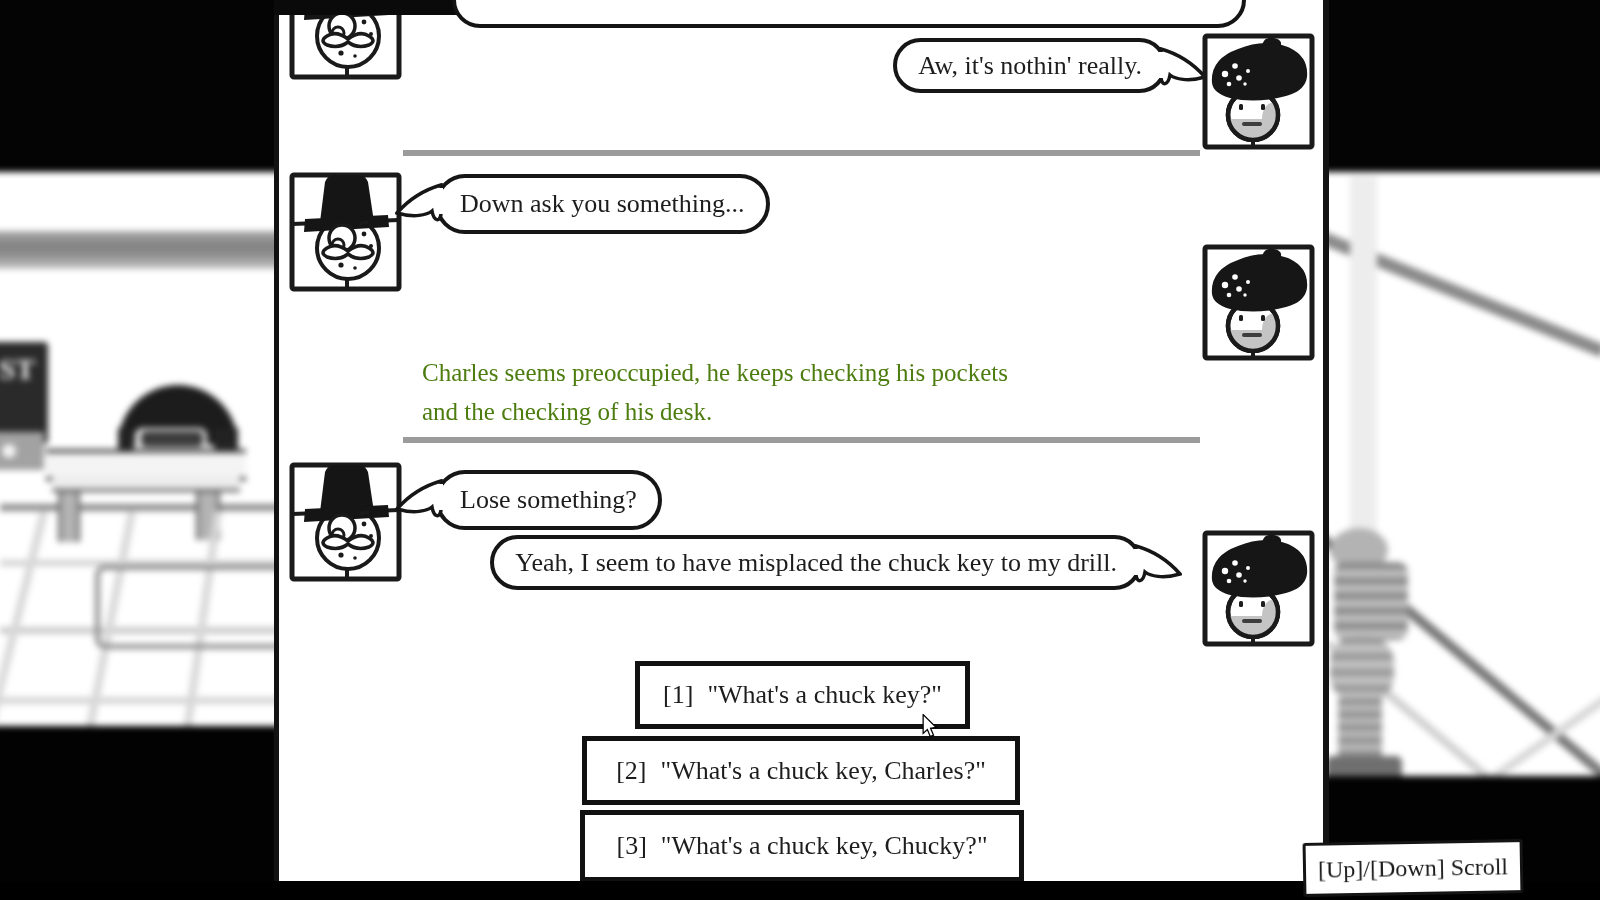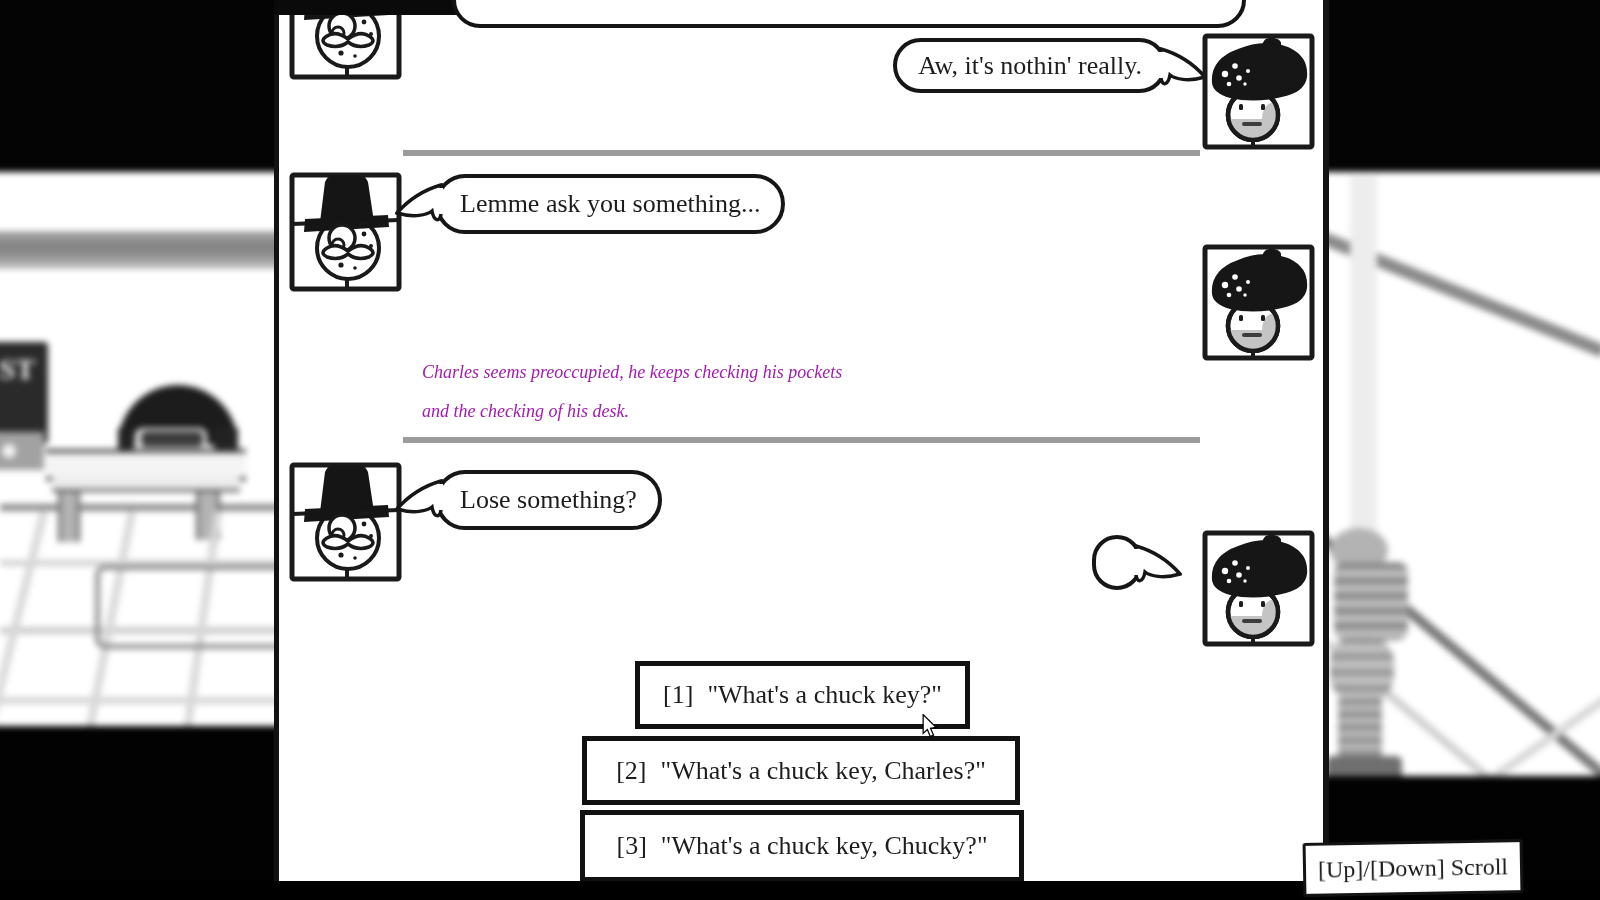"Lemme ask you something..." span { text: Lemme -> Down }
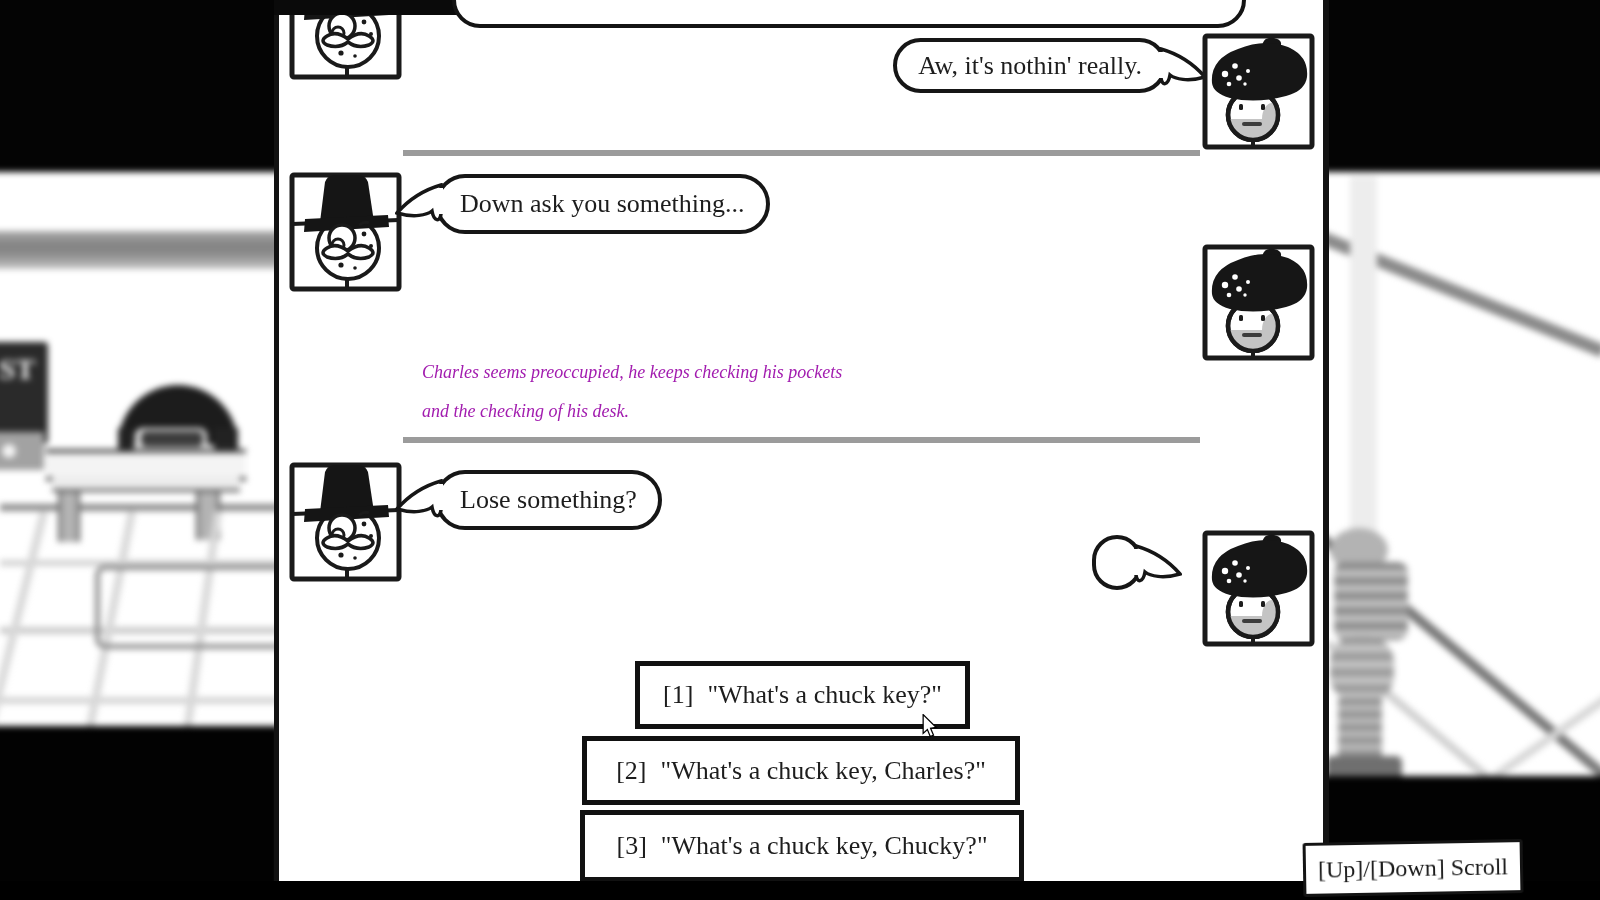"Charles seems preoccupied, he keeps" .narration { color: #a21caf -> #4d7c0f; font-size: 18px -> 25px; font-style: italic -> none }
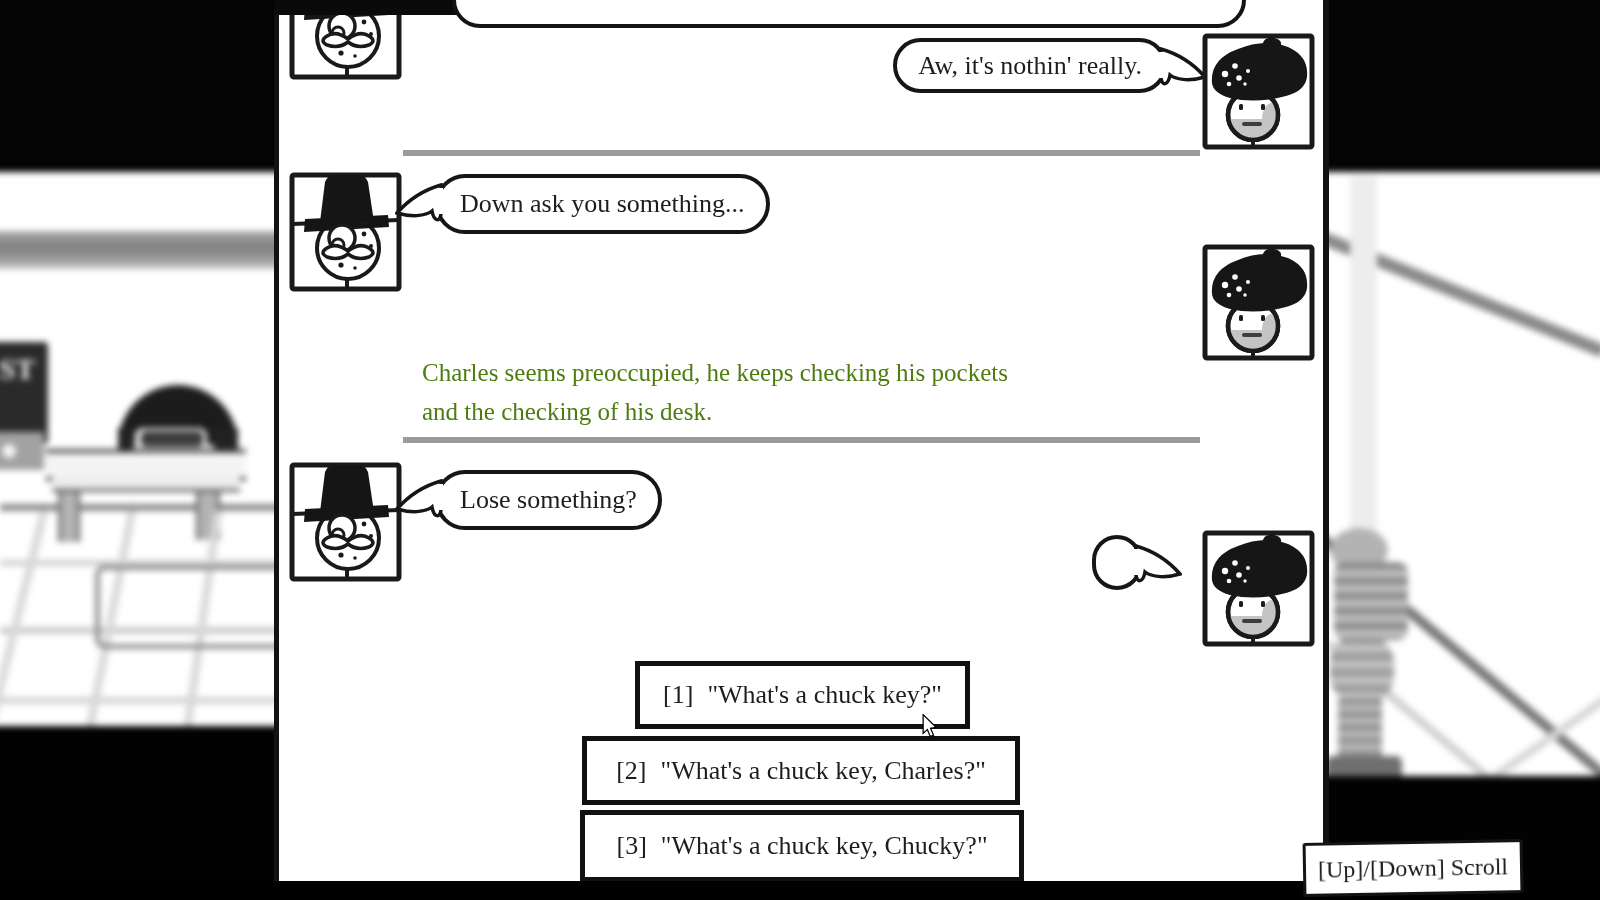"Yeah, I seem to have" span { html: none -> <span>Yeah, I seem to have misplaced the chuck key to my drill.</span> }
